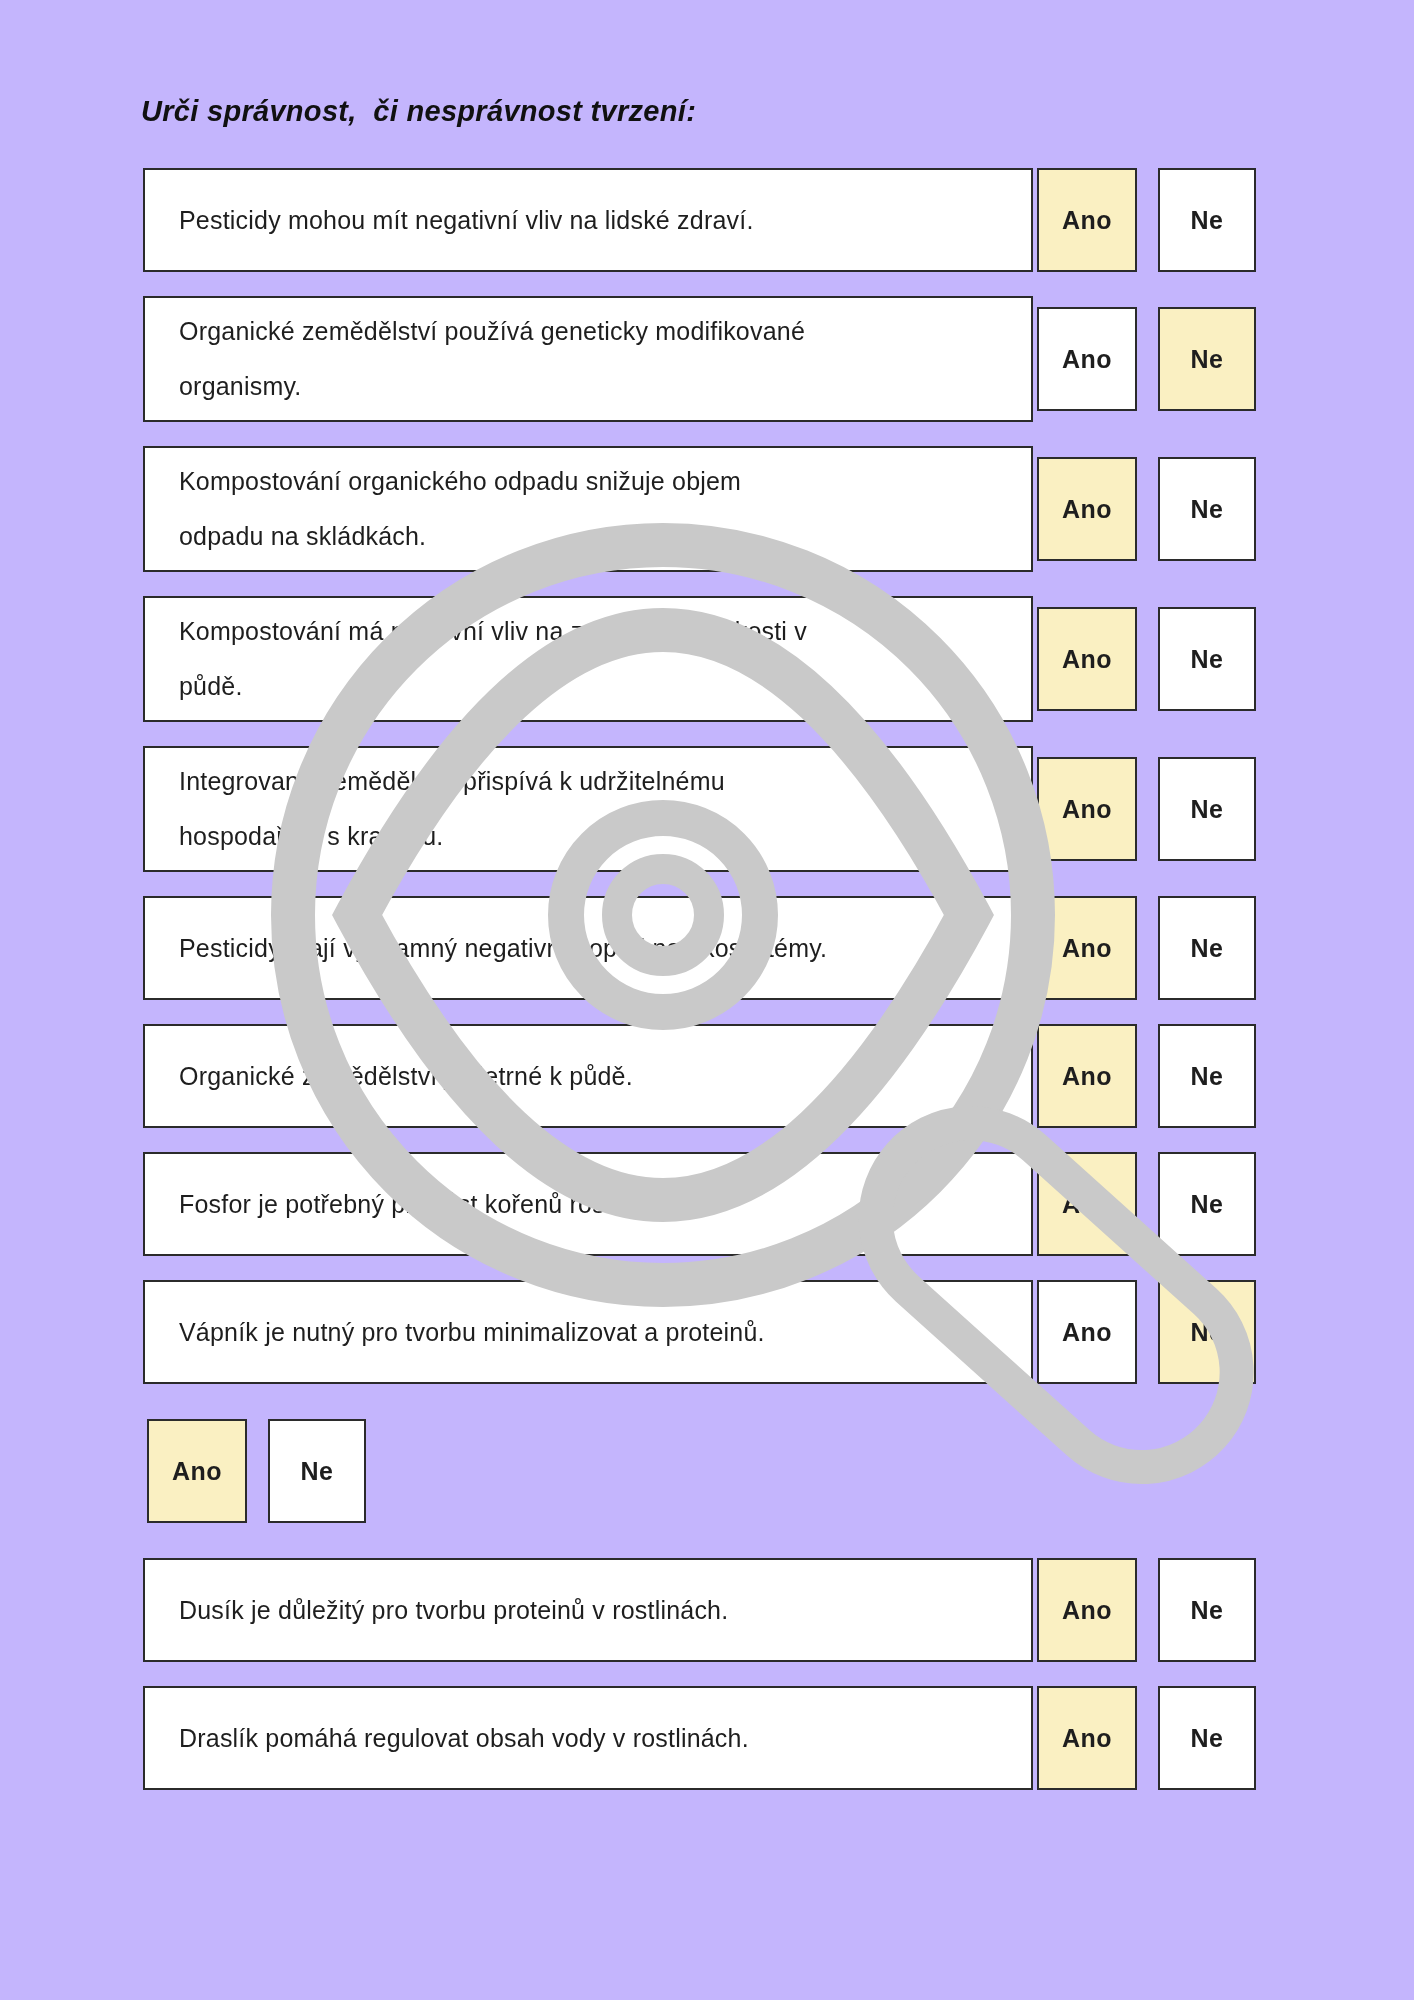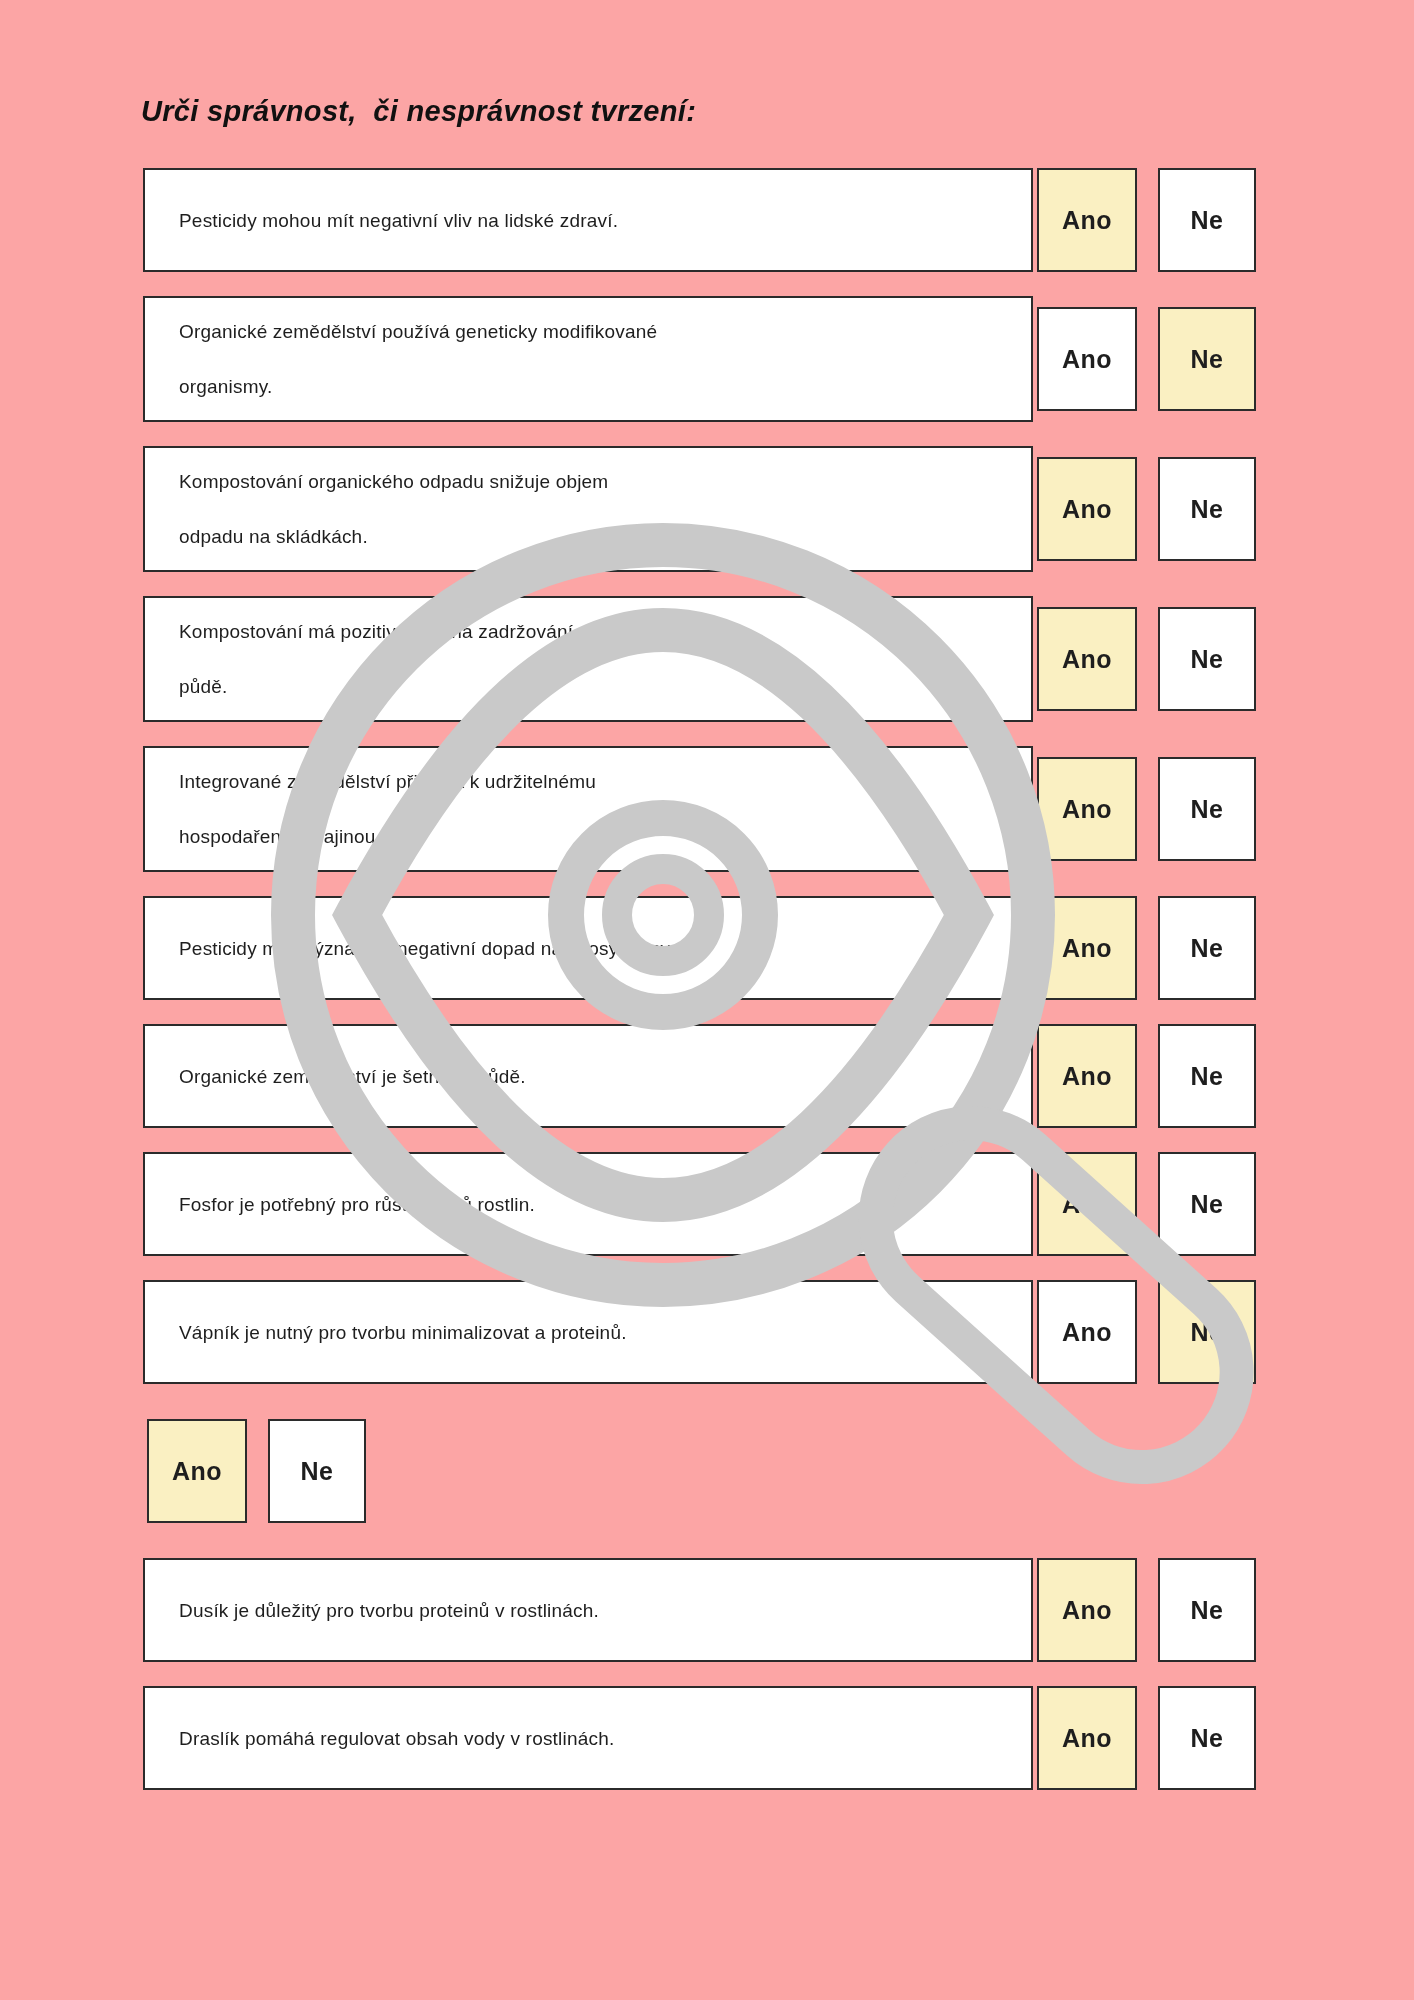"Urči správnost, či nesprávnost tvrzení:" .page { background: #fca5a5 -> #c4b5fd }
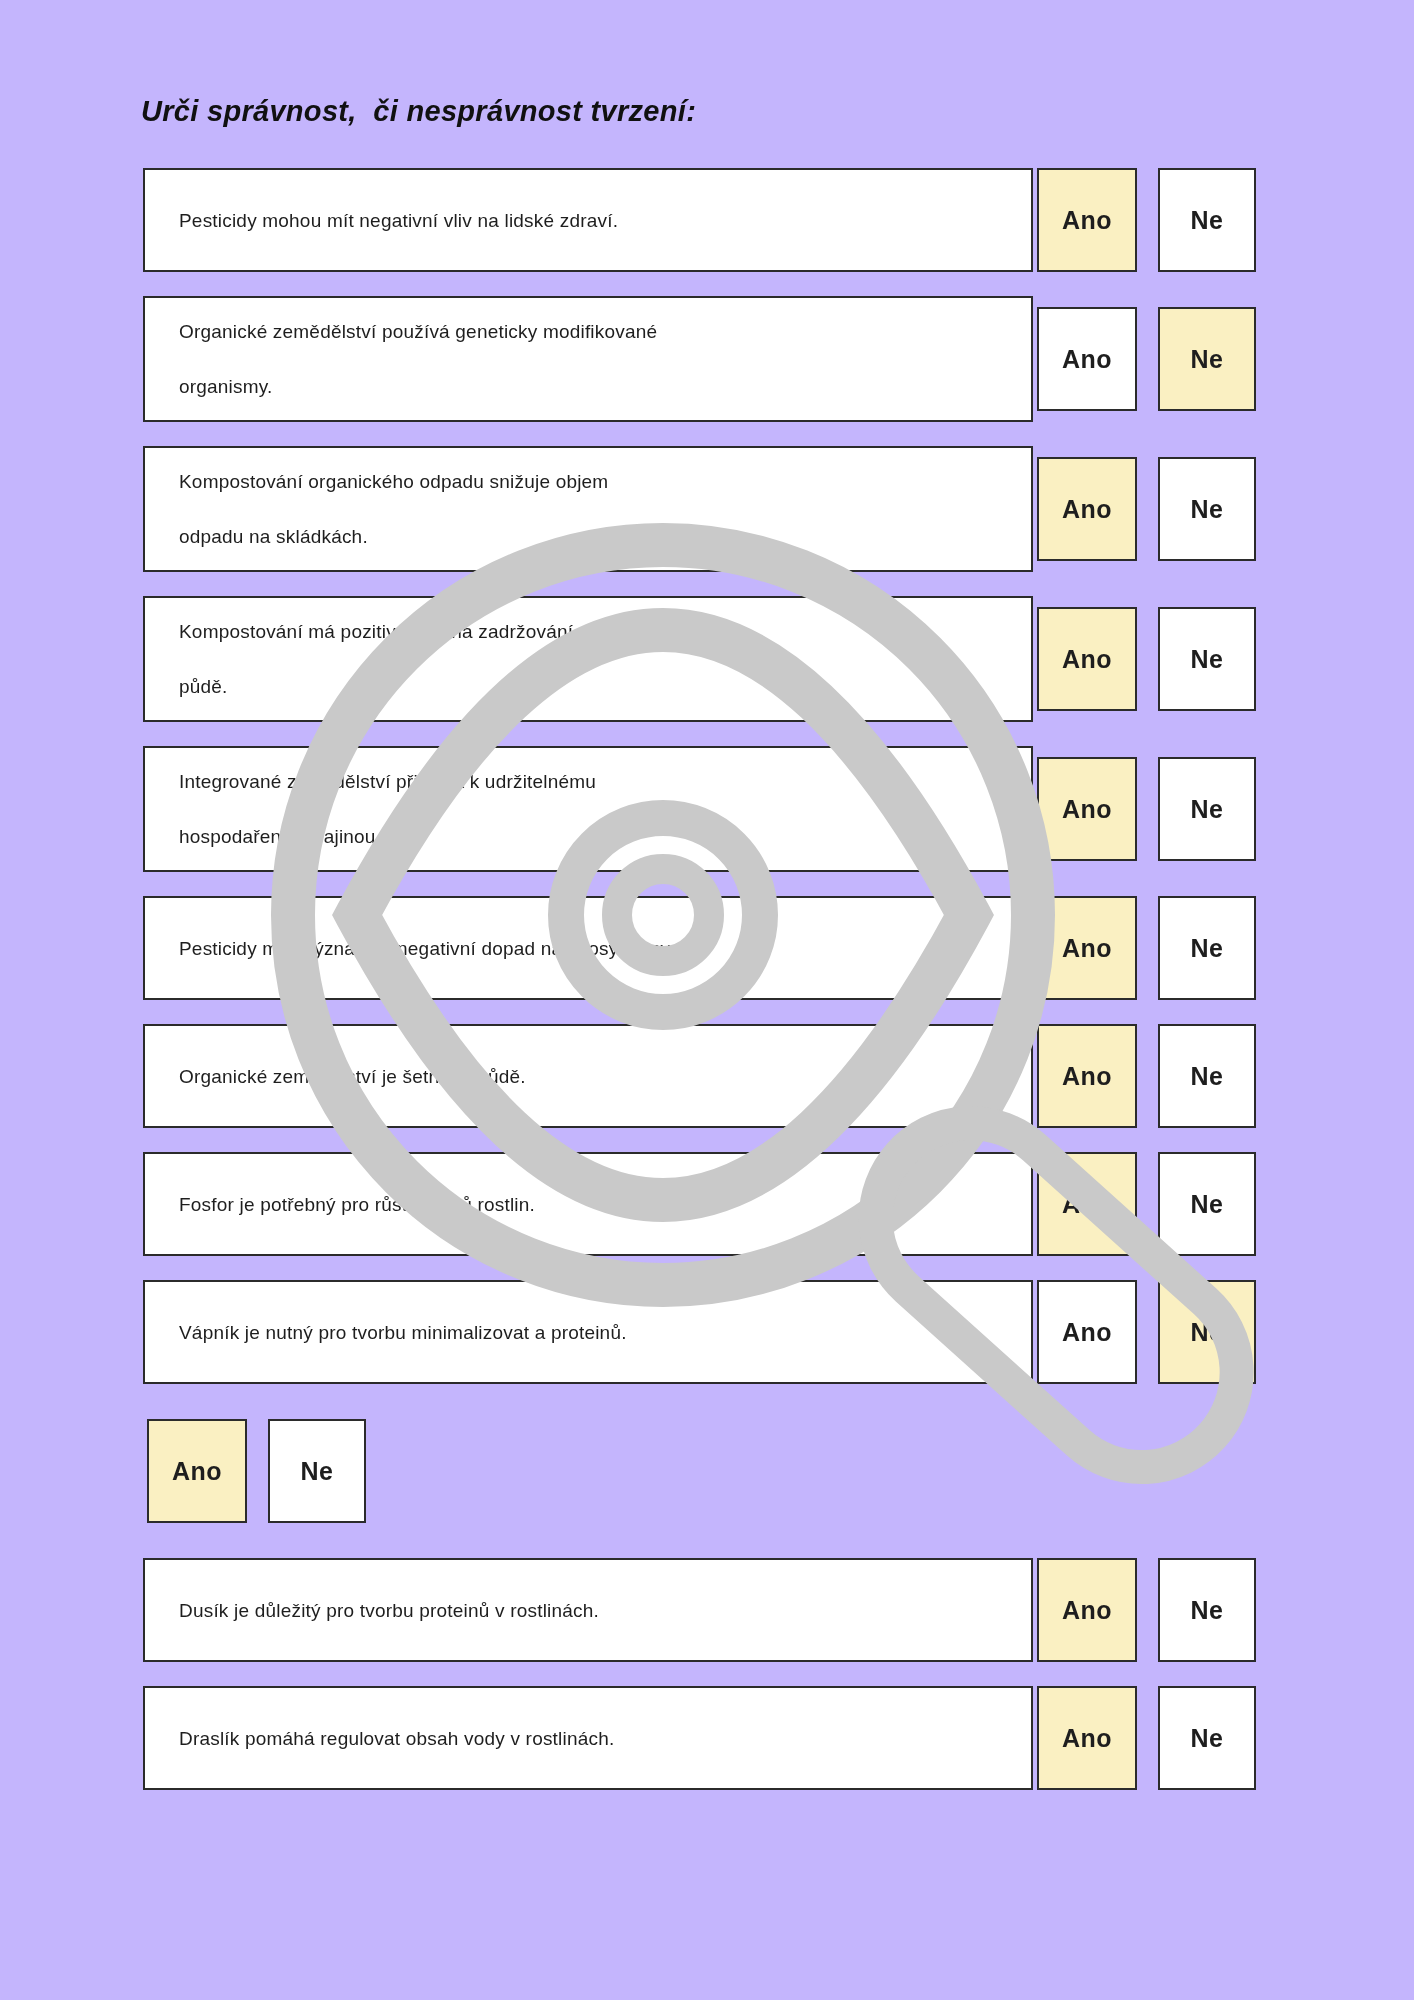"Pesticidy mohou mít negativní vliv" .statement { font-size: 19px -> 25px }
